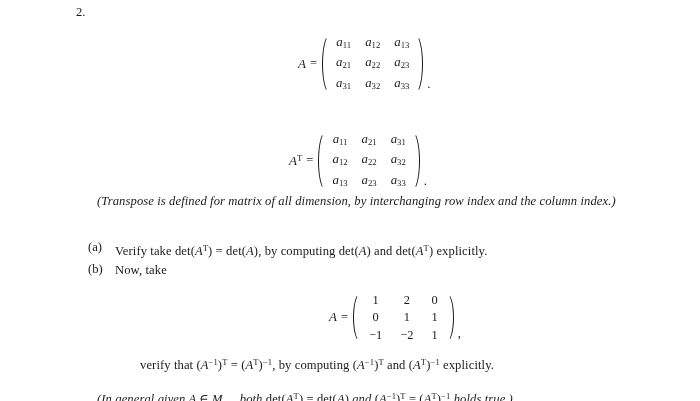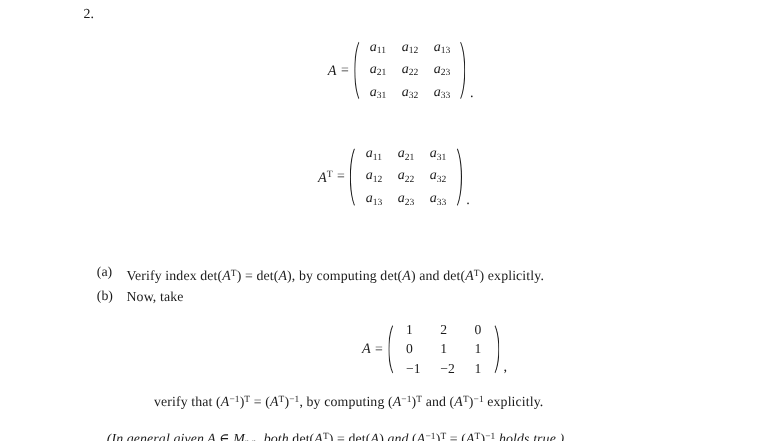"a11" .mcell { text-align: left -> center }
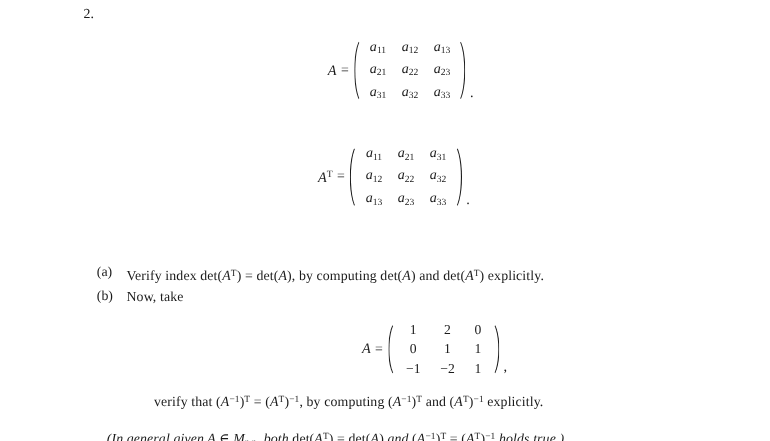"(Transpose is defined for matrix" div.para { html: none -> <div>(Transpose is defined for matrix of all dimension, by interchanging row index and the column index.)</div> }
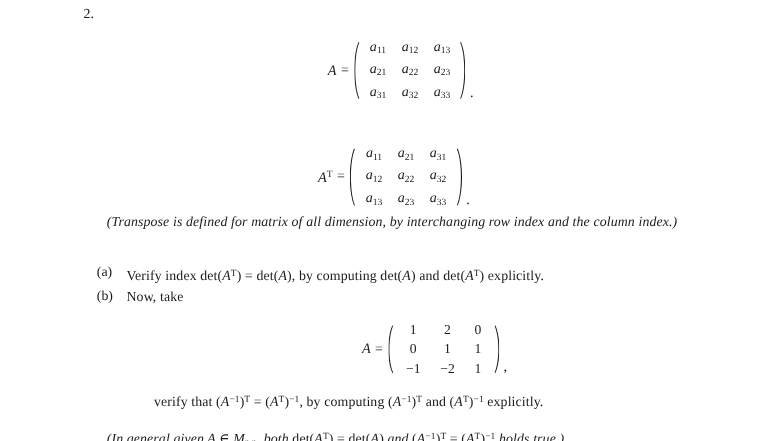"Verify index det(" span { text: index -> take }
